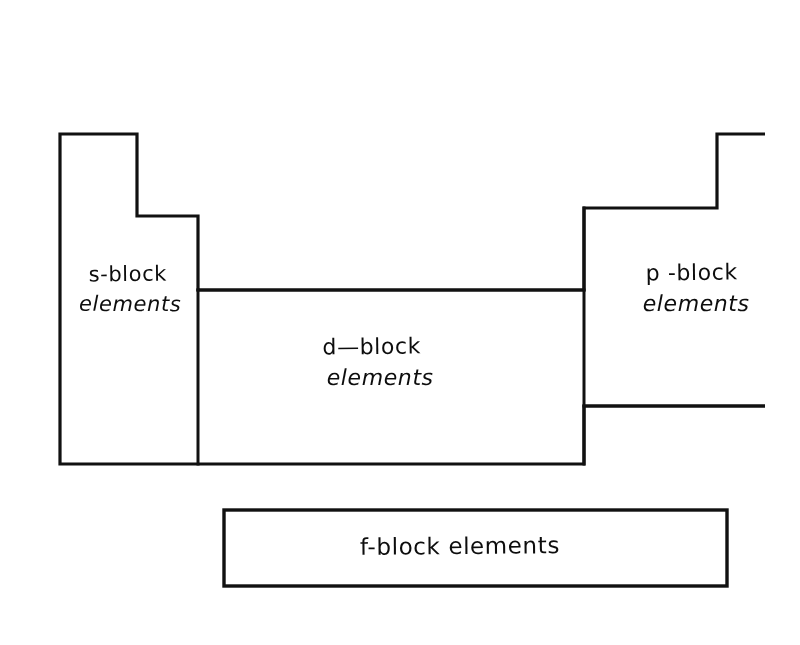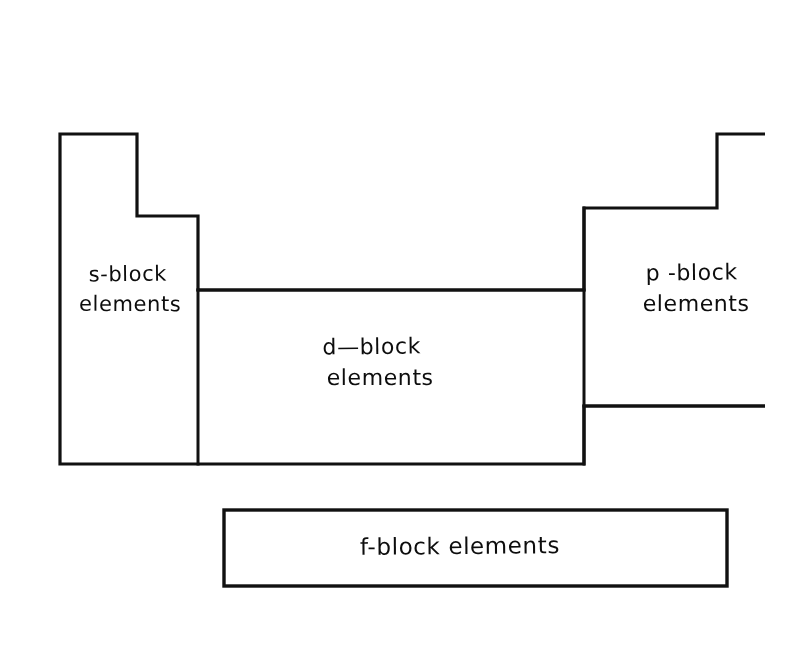"elements" .block-label .line2 { font-style: none -> italic }
